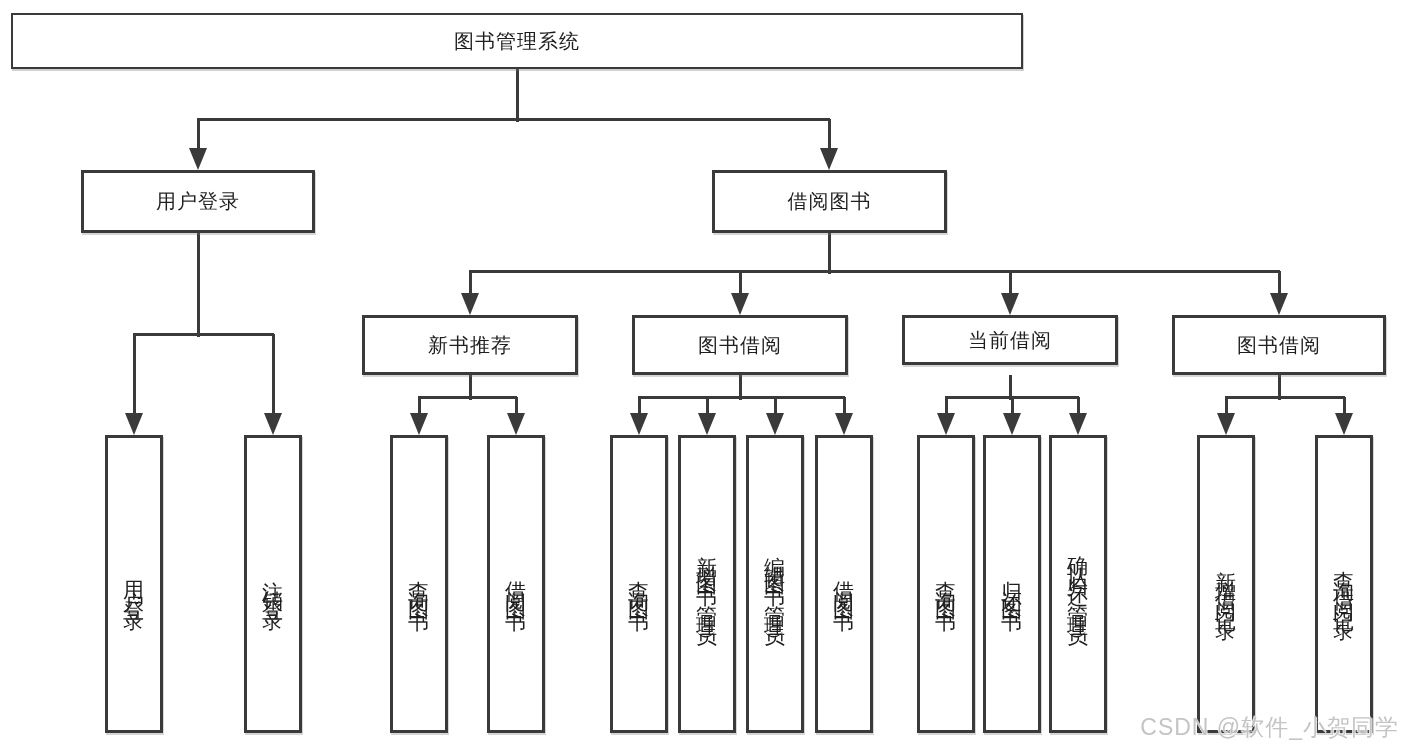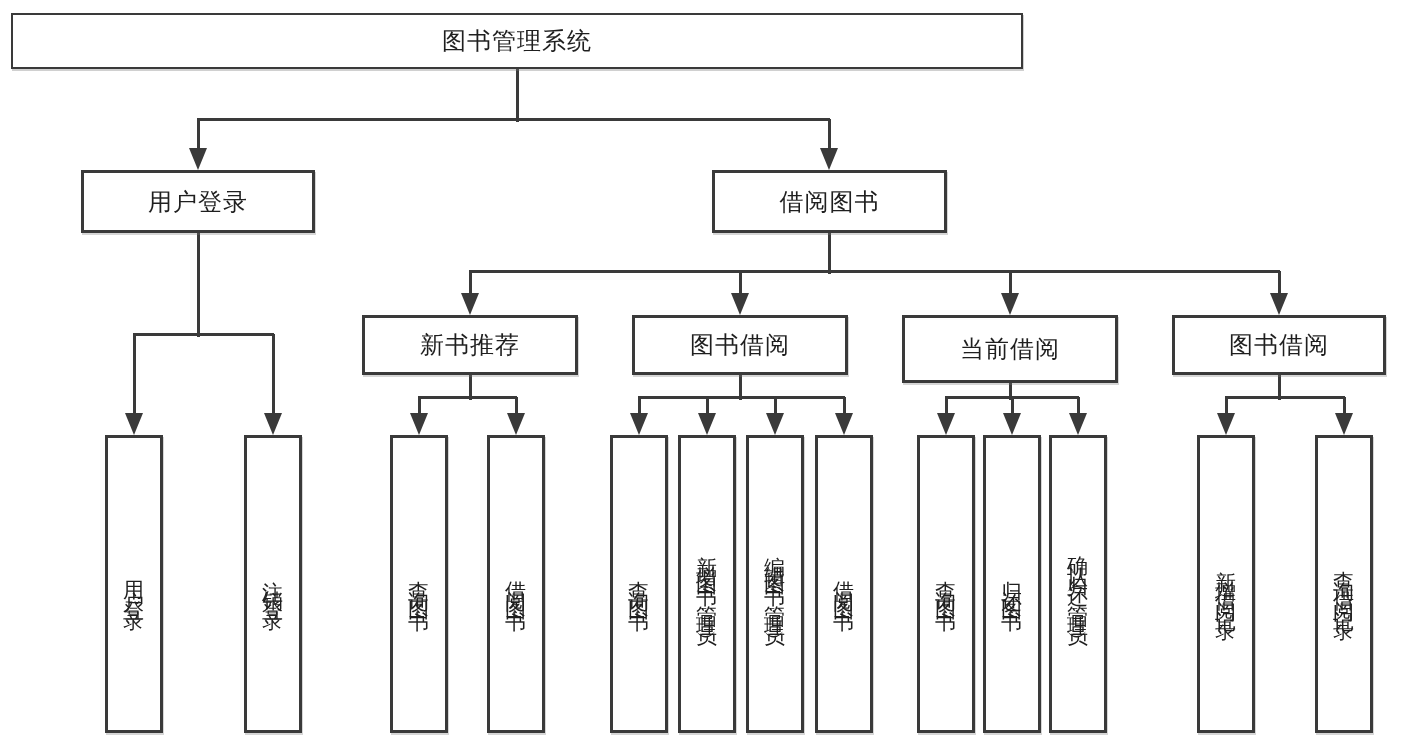"图书管理系统" .node { font-size: 24px -> 20px }
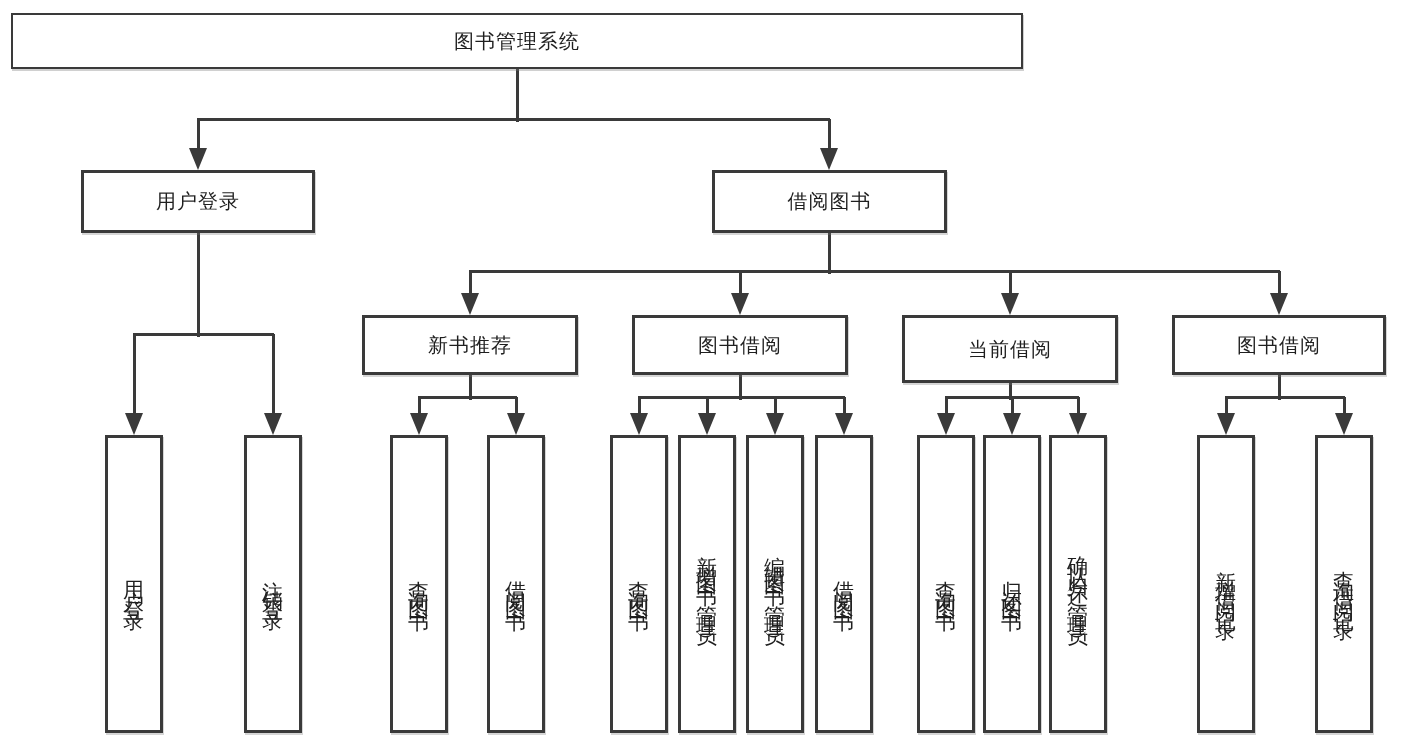"当前借阅" div.node { height: 68px -> 50px }
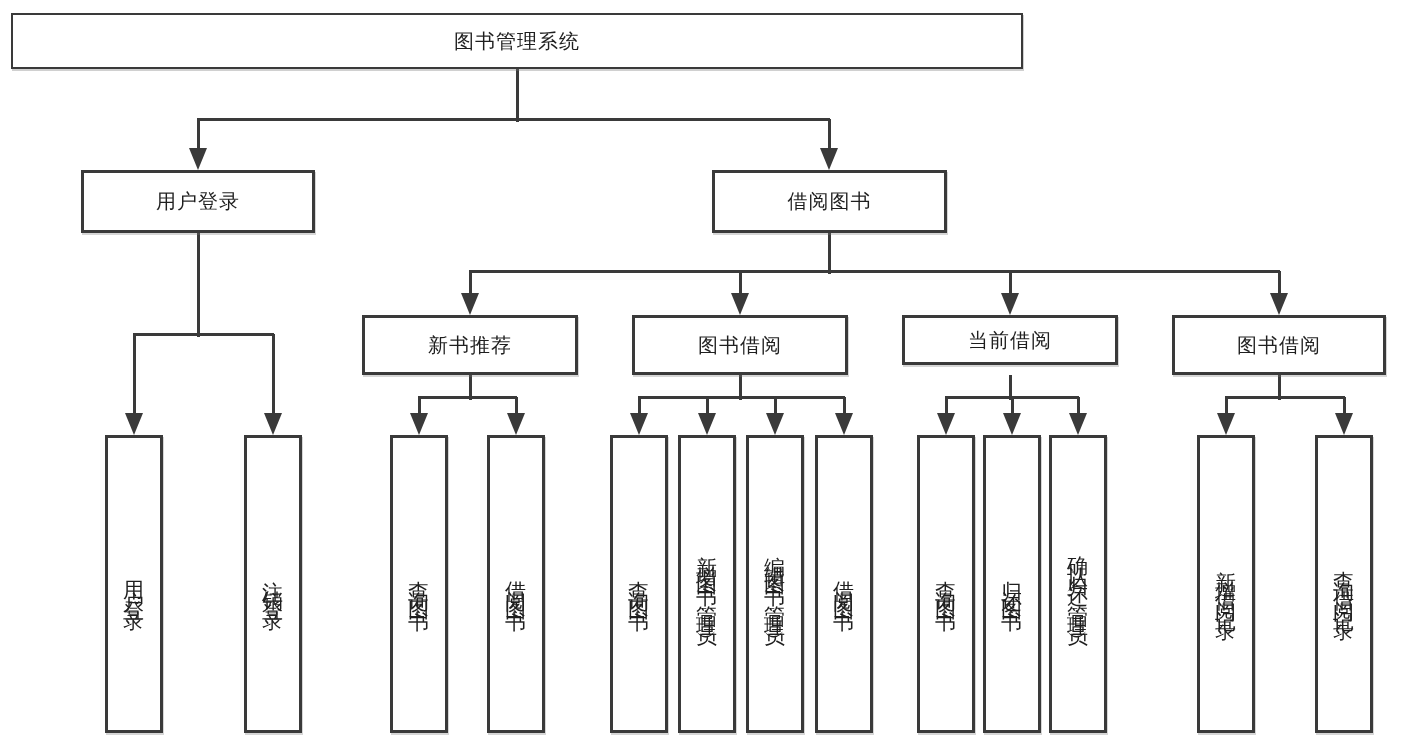"CSDN @软件_小贺同学" div.watermark { html: none -> <div>CSDN @软件_小贺同学</div> }
